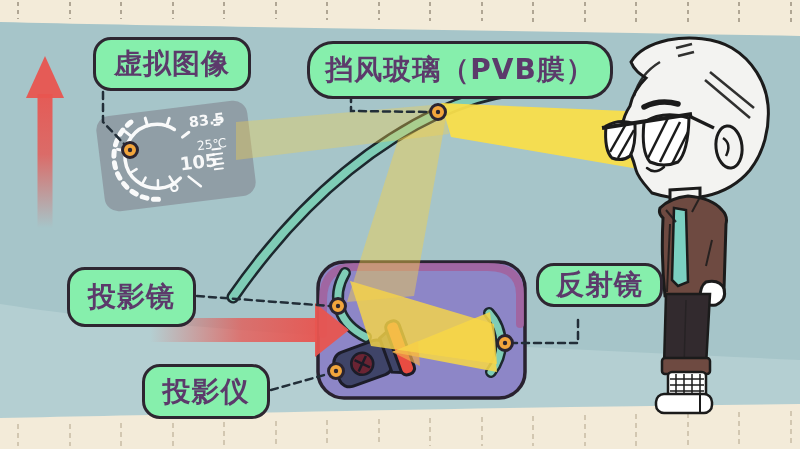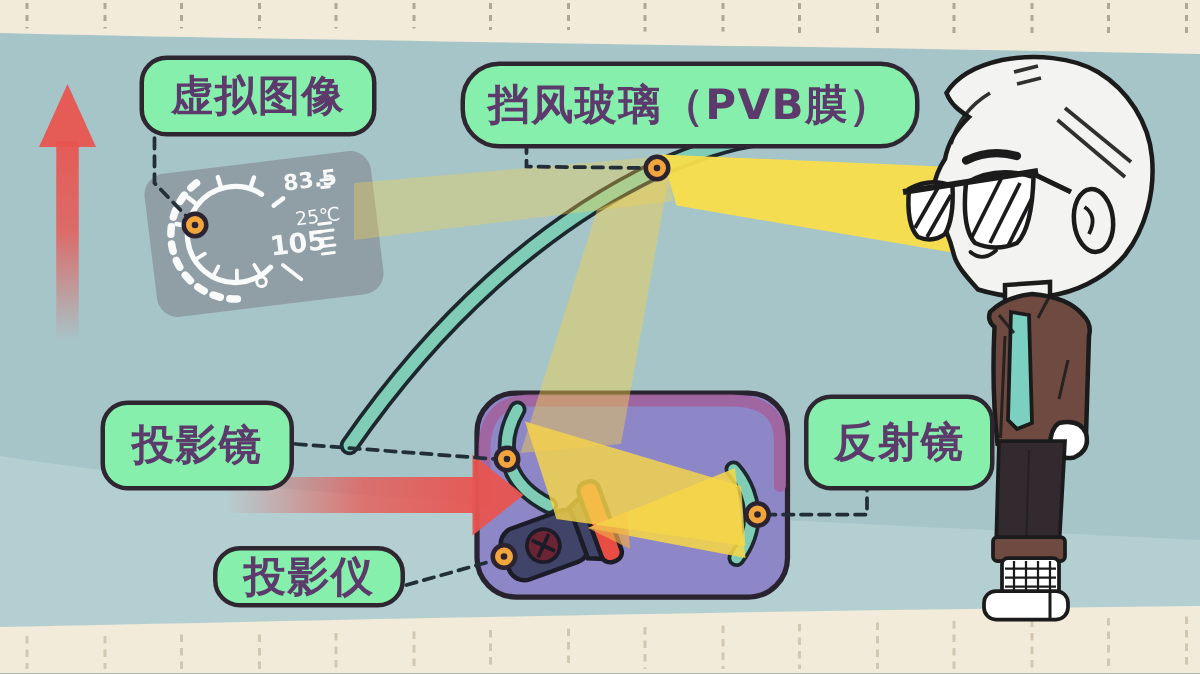"反射镜" div.callout { height: 64px -> 44px }
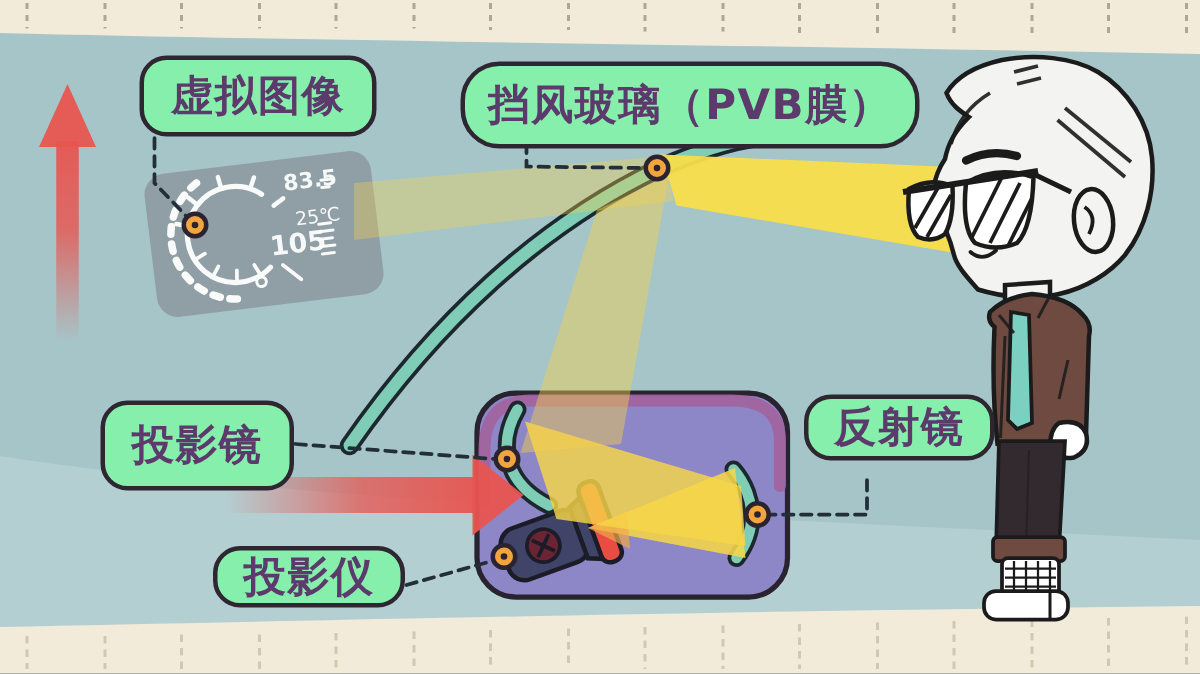"投影仪" div.callout { height: 41px -> 55px }
